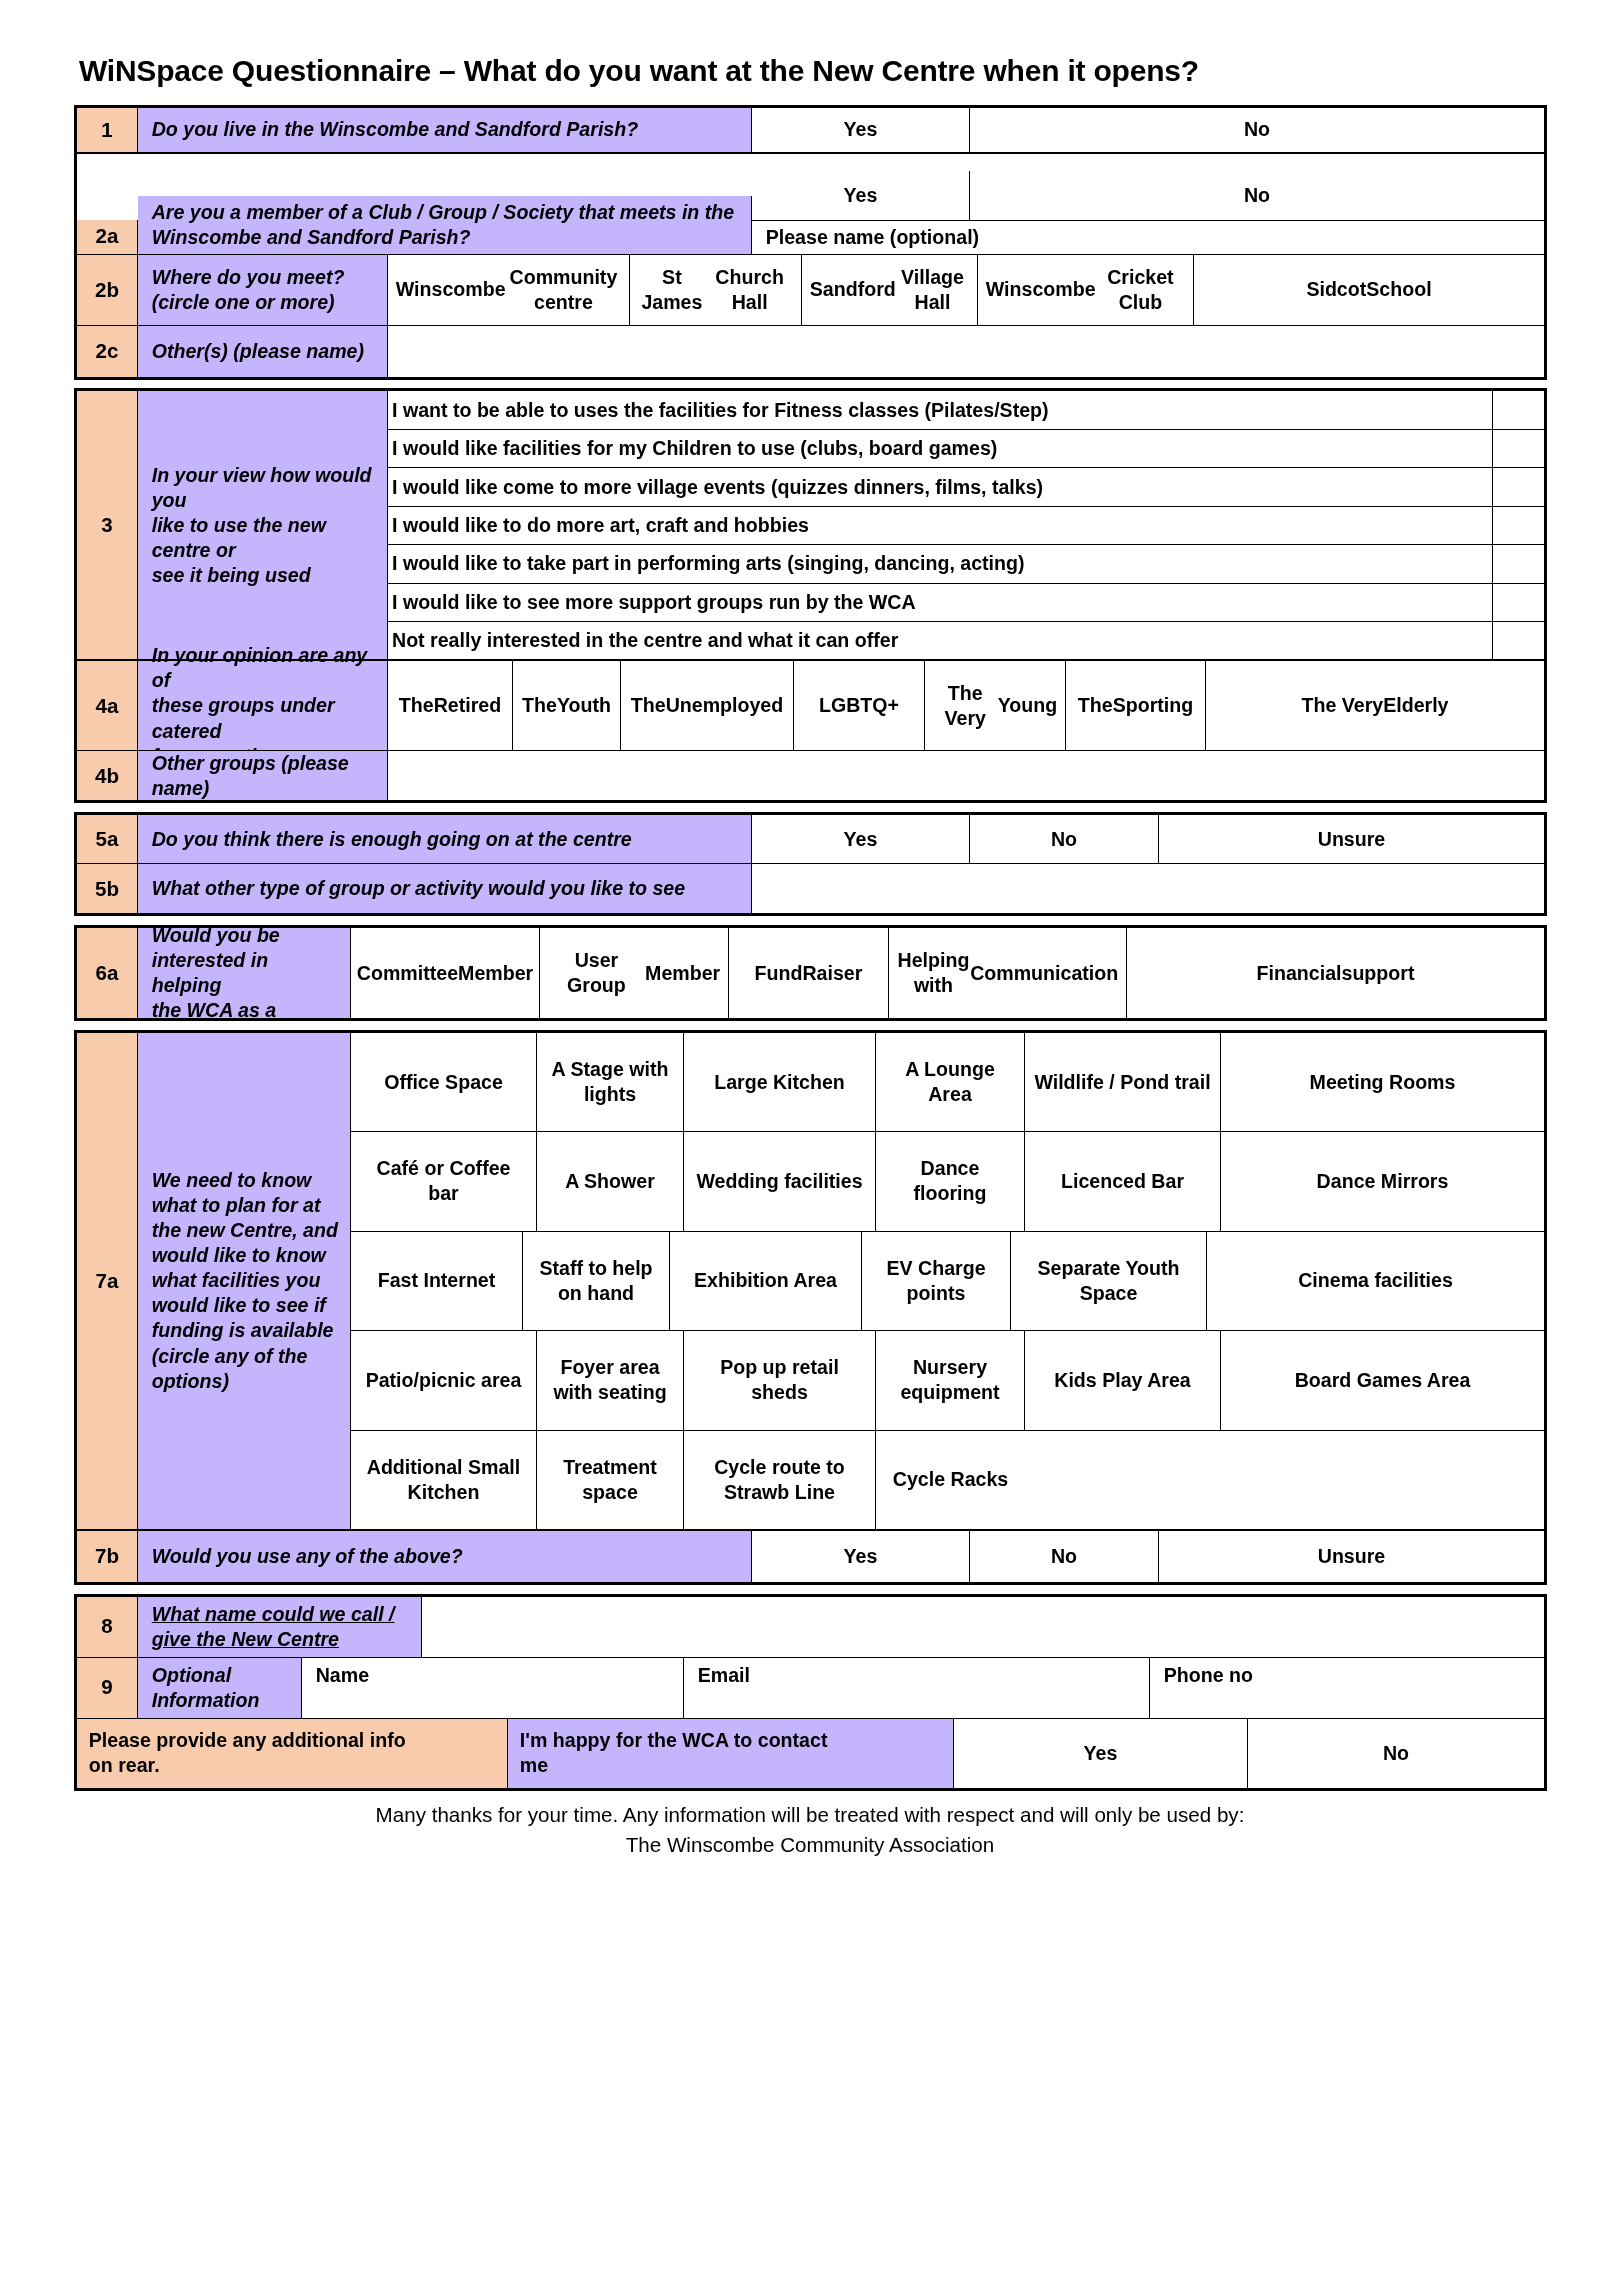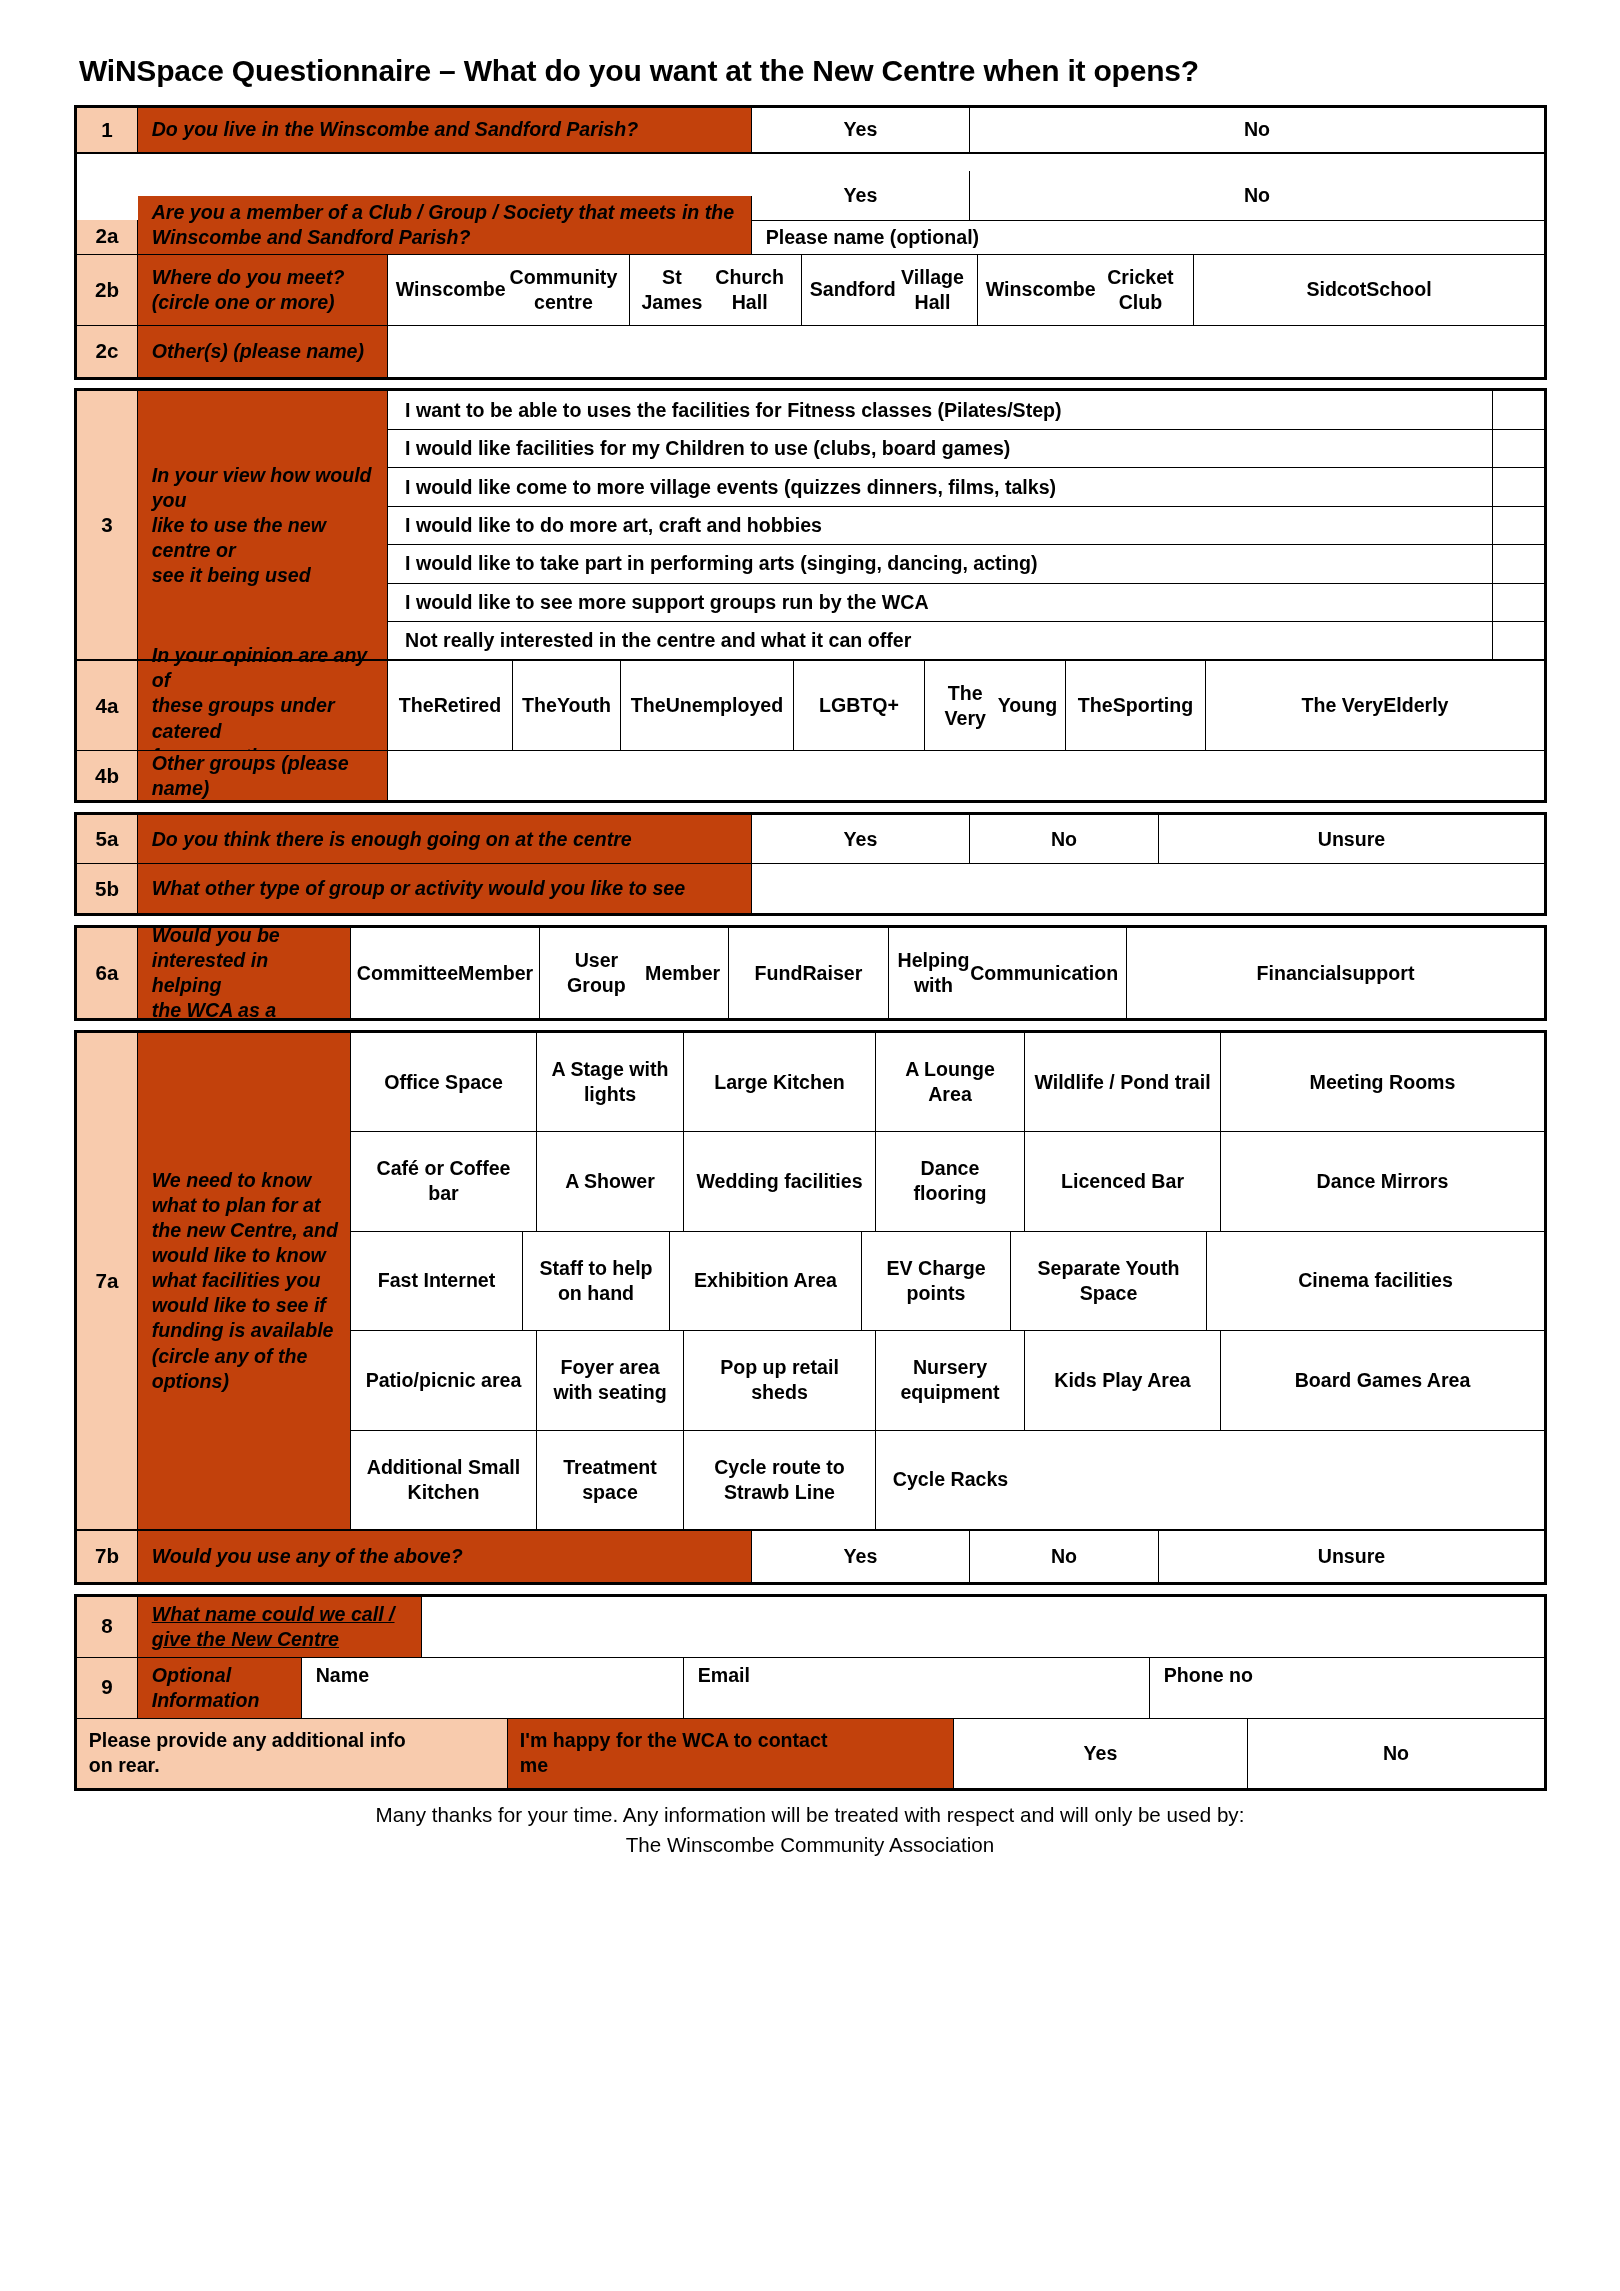"Do you live in the" .q { background: #c2410c -> #c4b5fd }
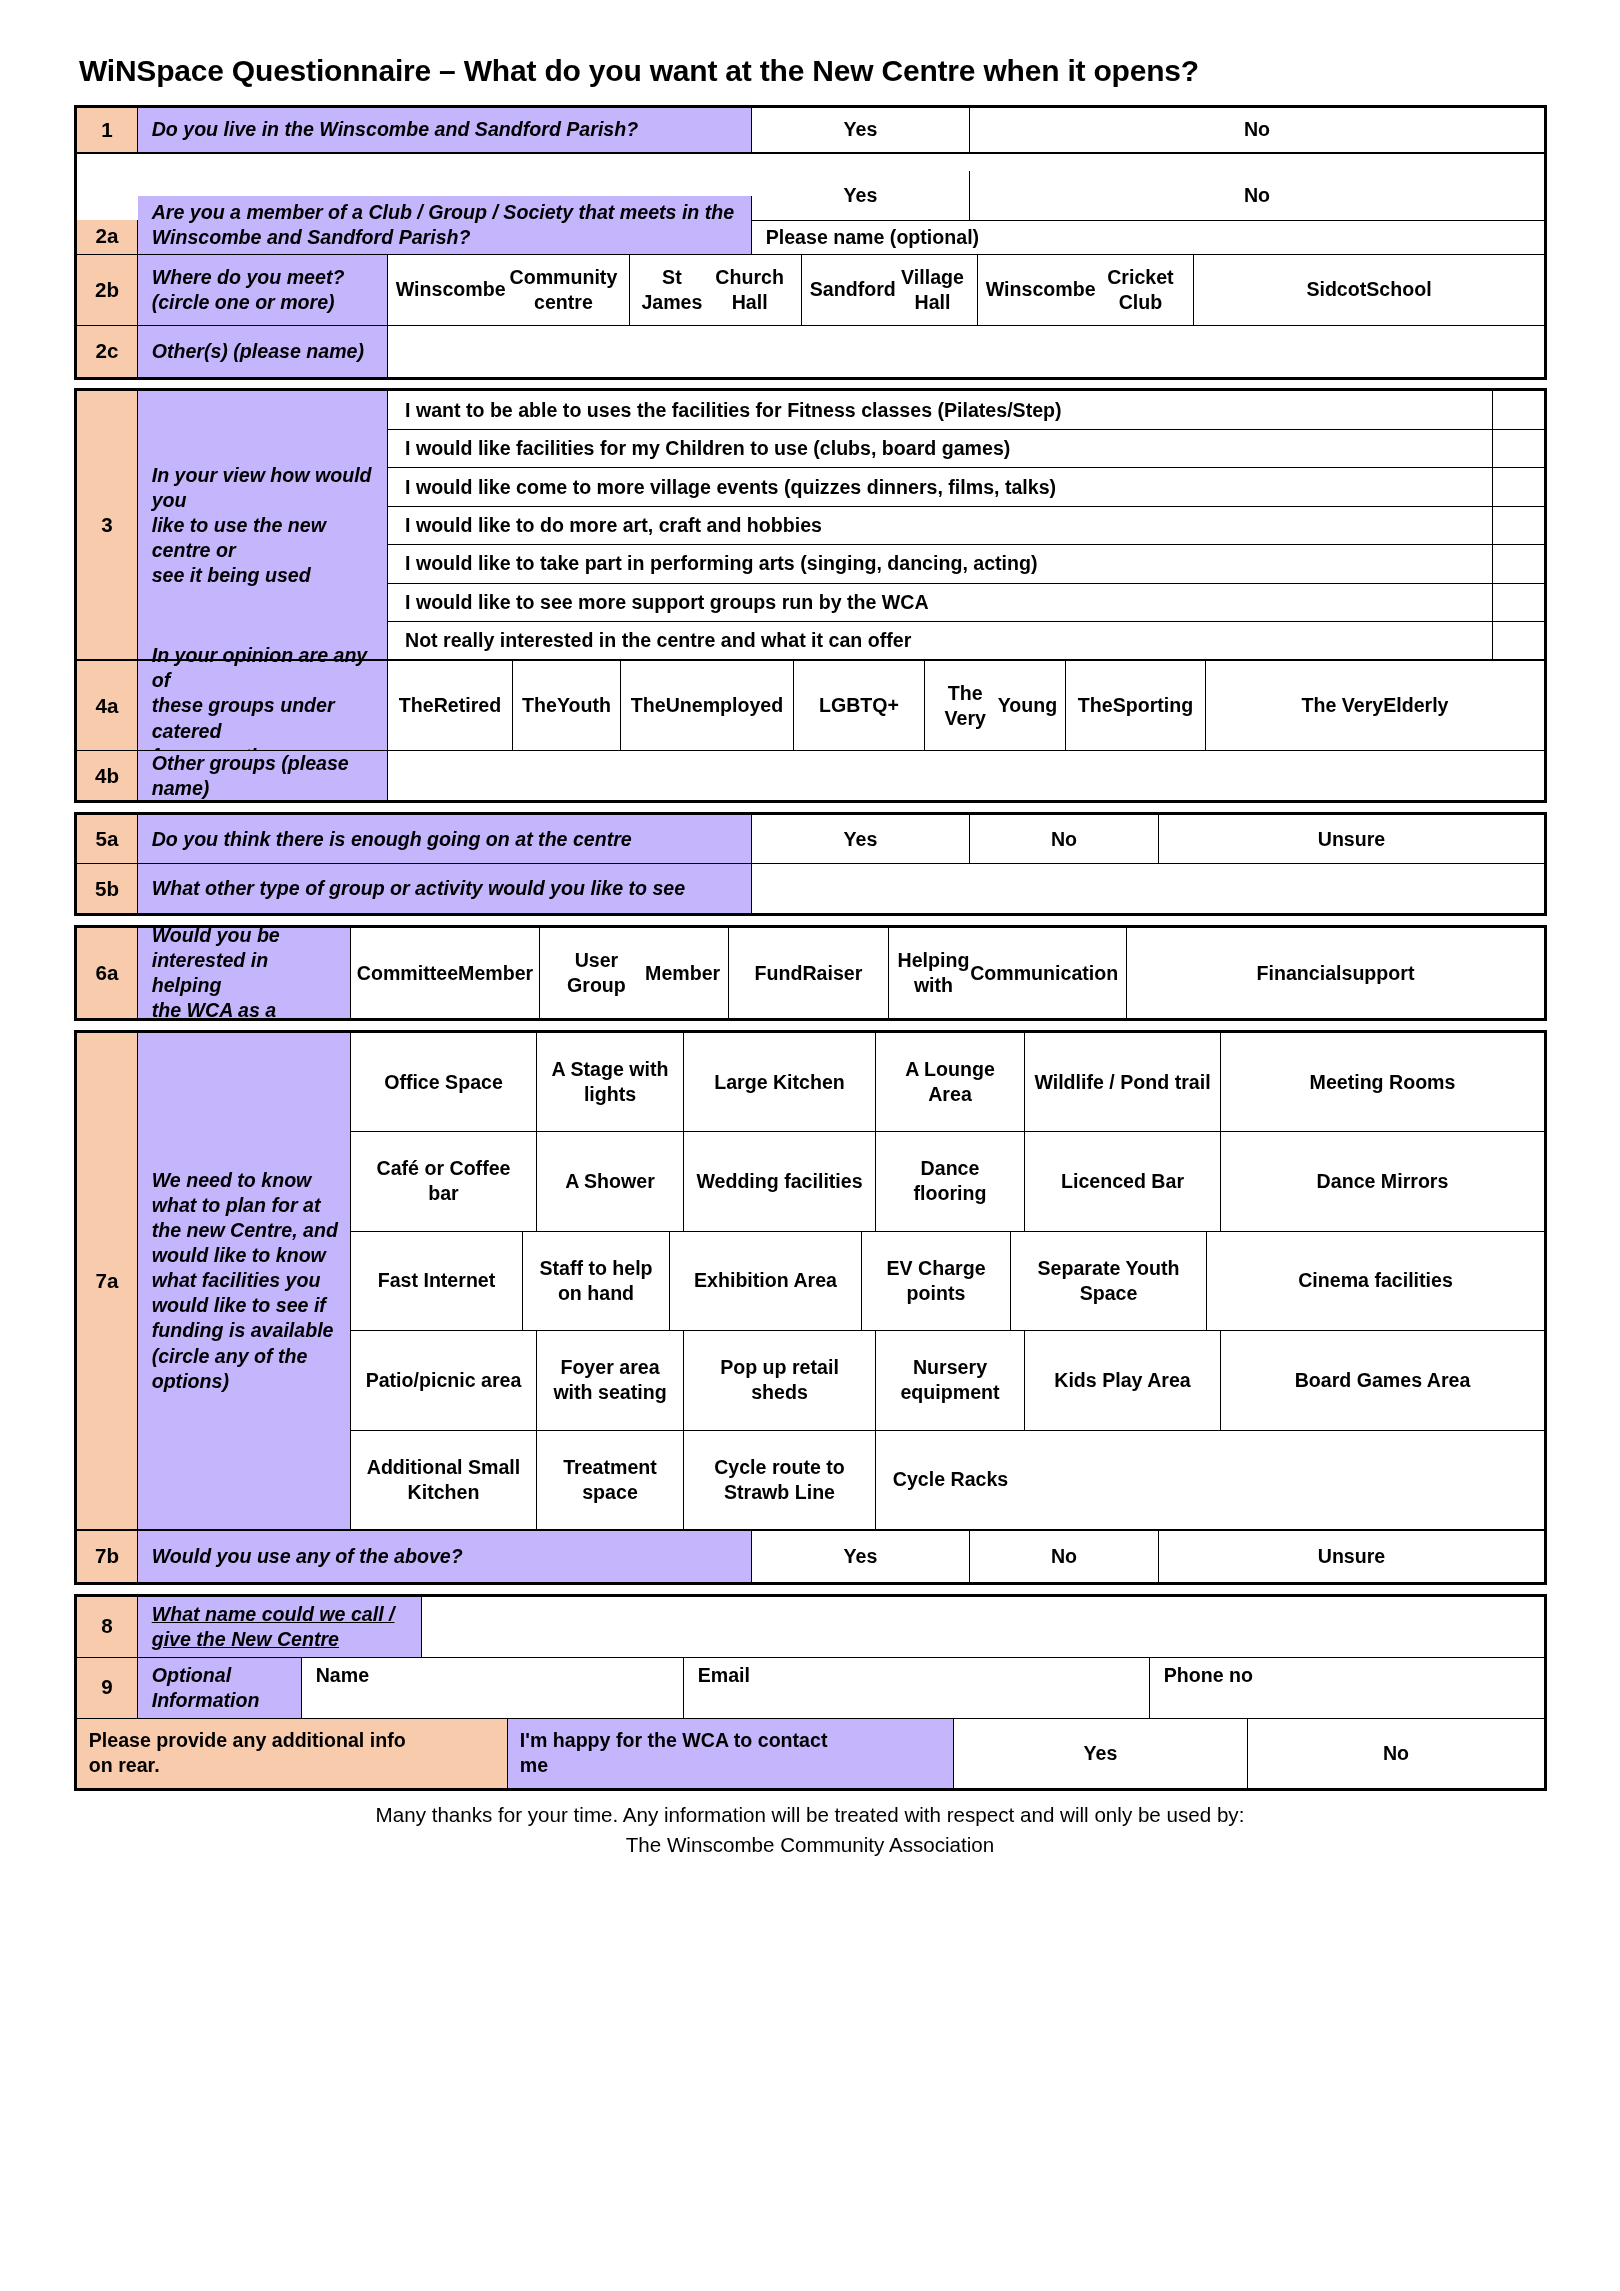"I want to be able" .stmt { padding-left: 17px -> 4px }
